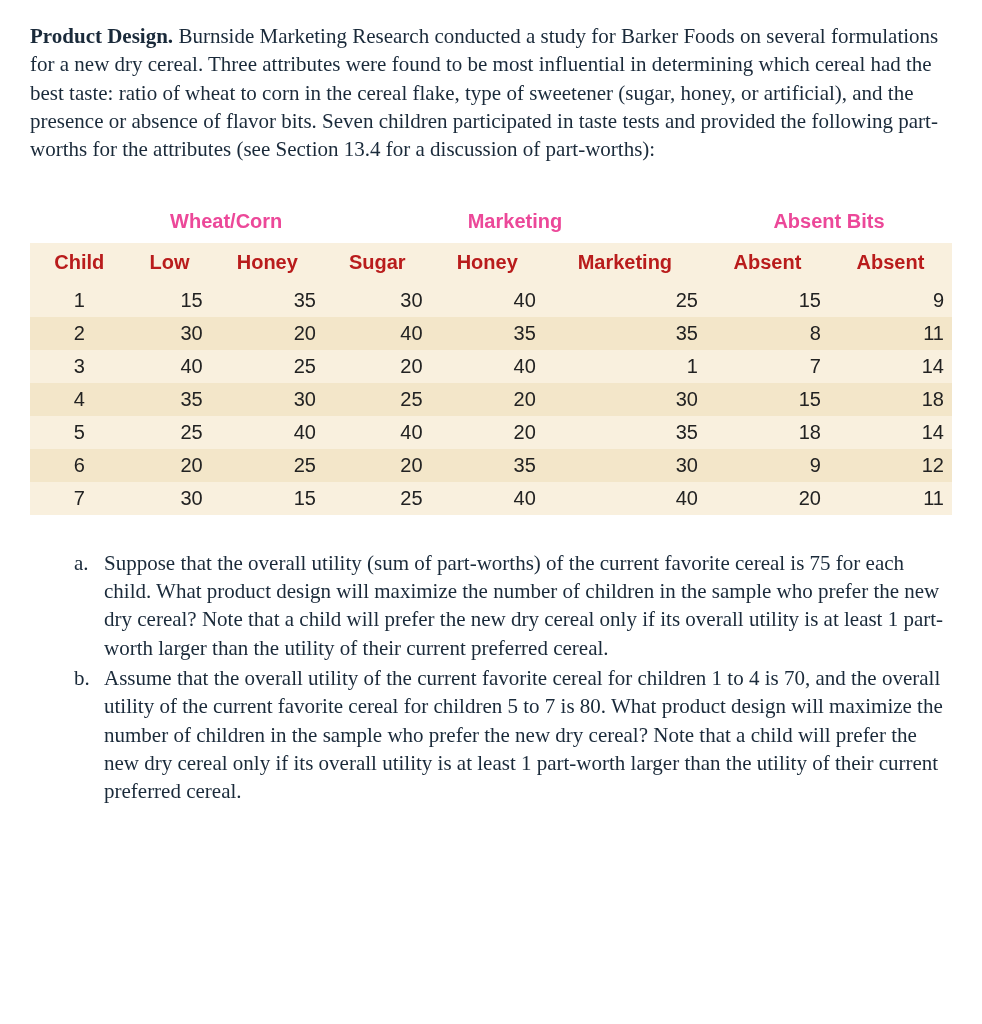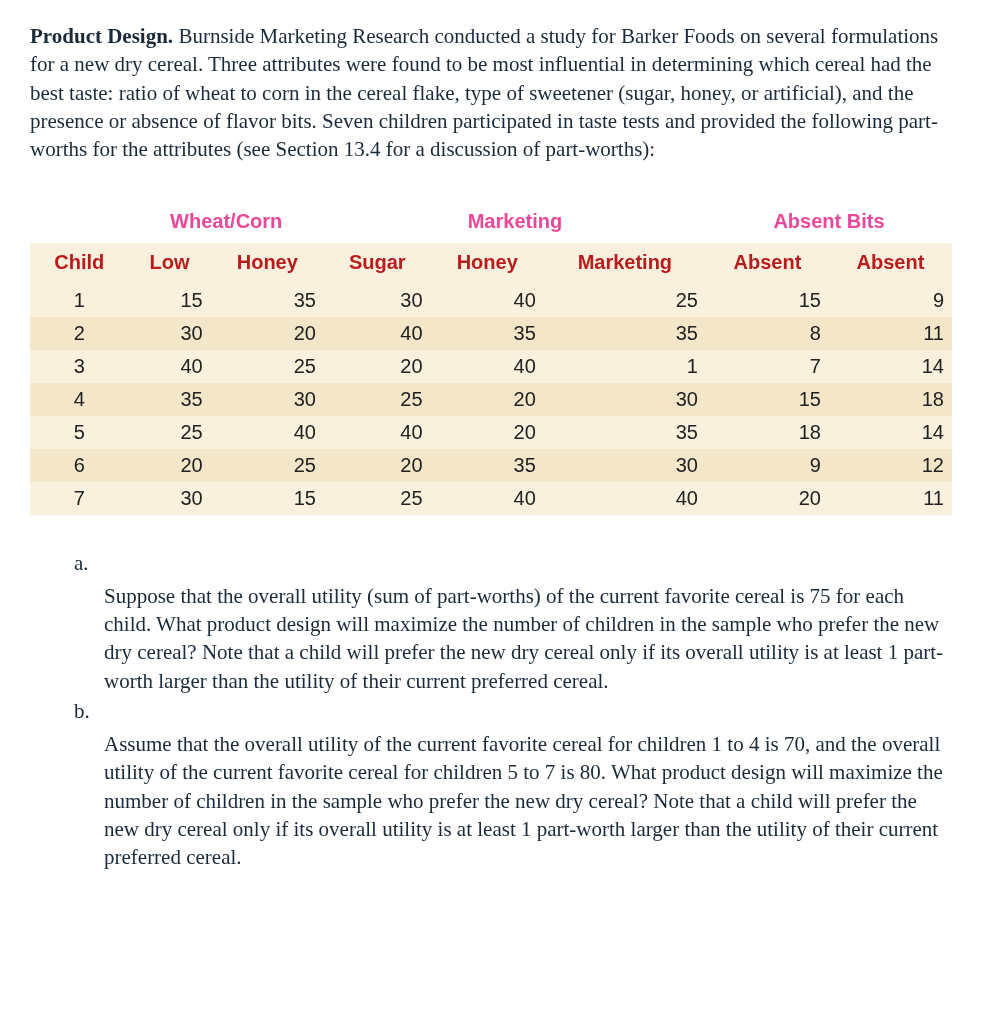"Suppose that the overall utility" .subpart-body { margin-top: 33px -> none }
